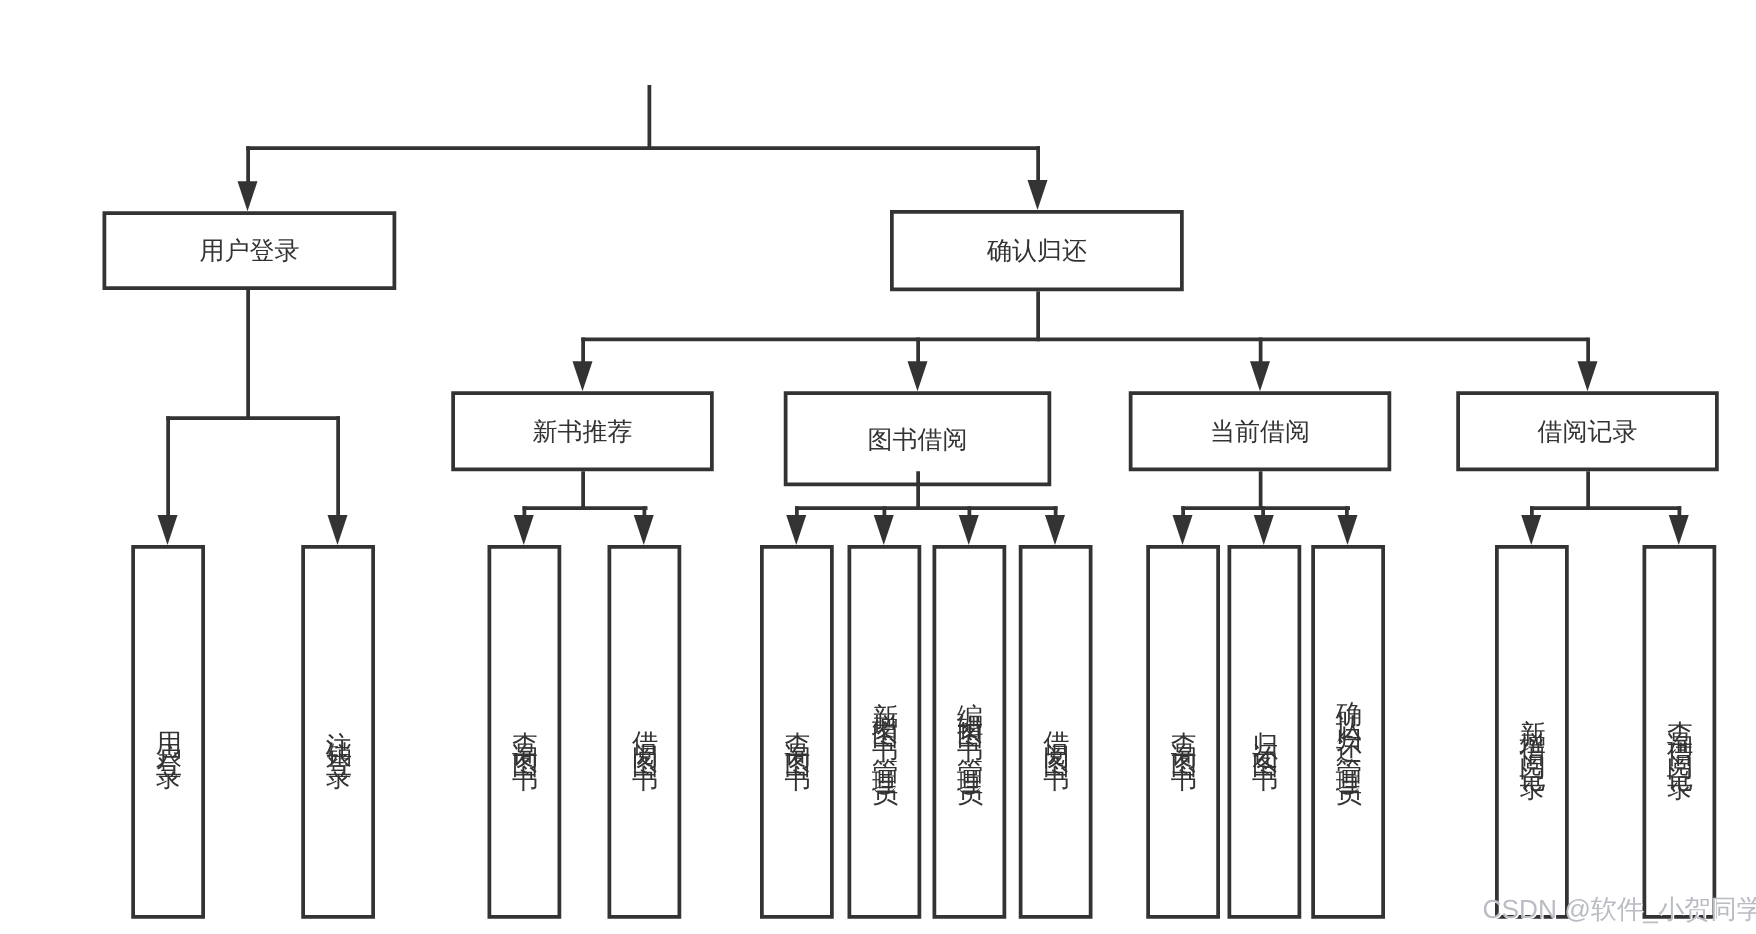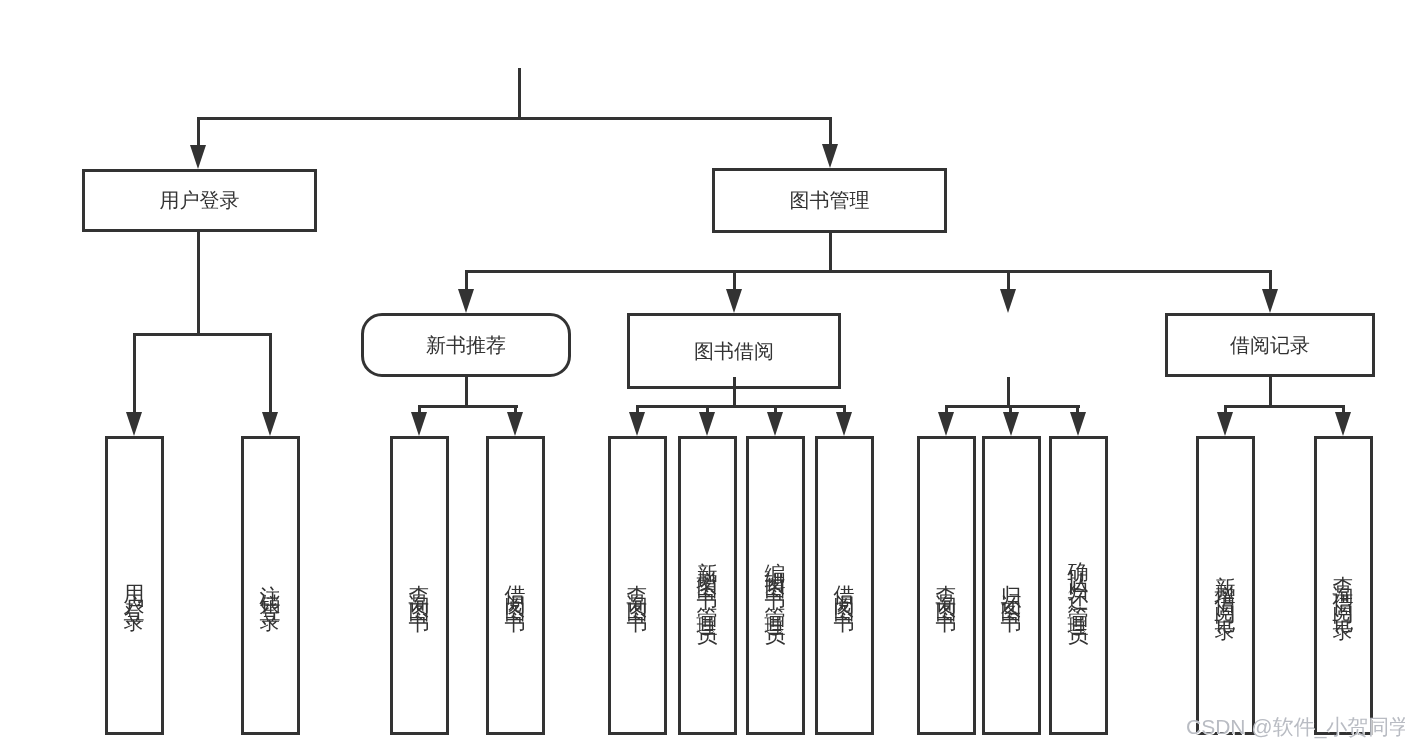"图书管理" span { text: 图书管理 -> 确认归还 }
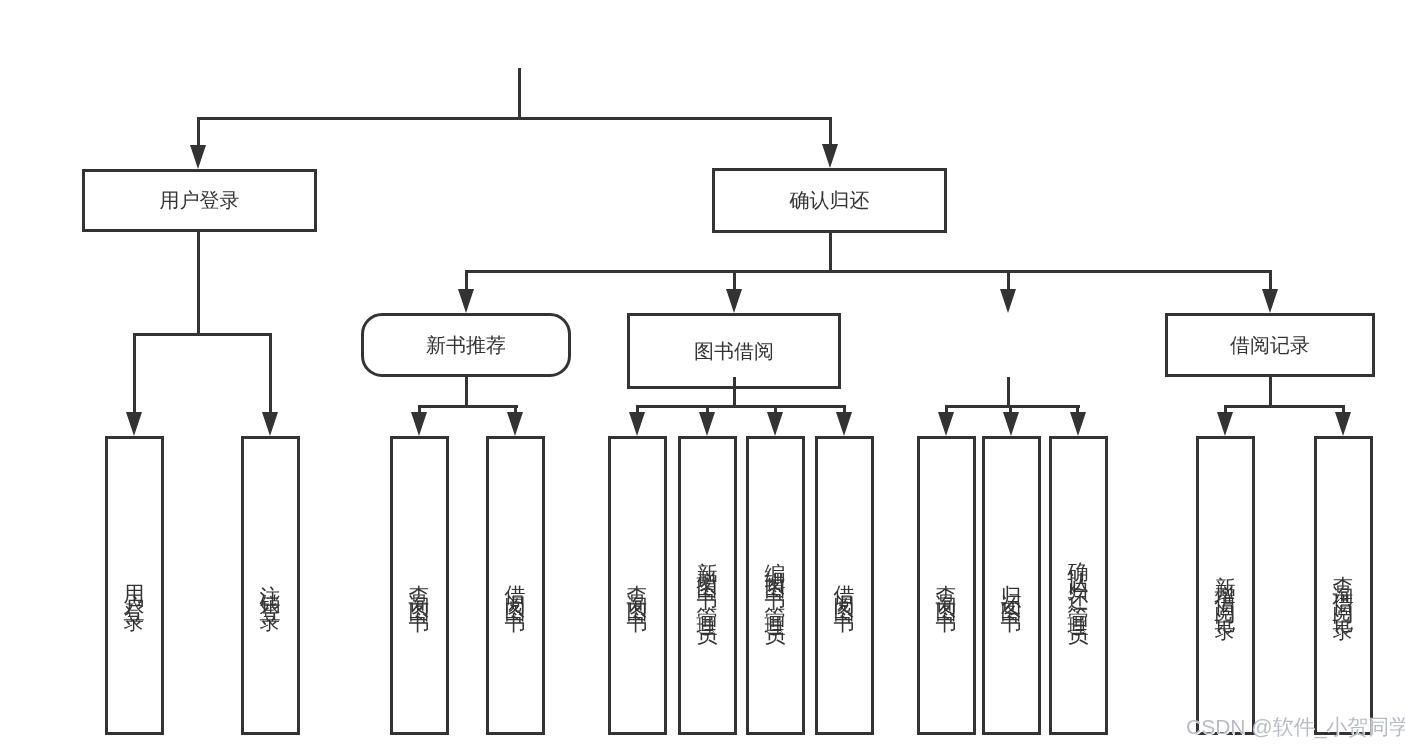"新书推荐" div.box { border-radius: 21px -> none }
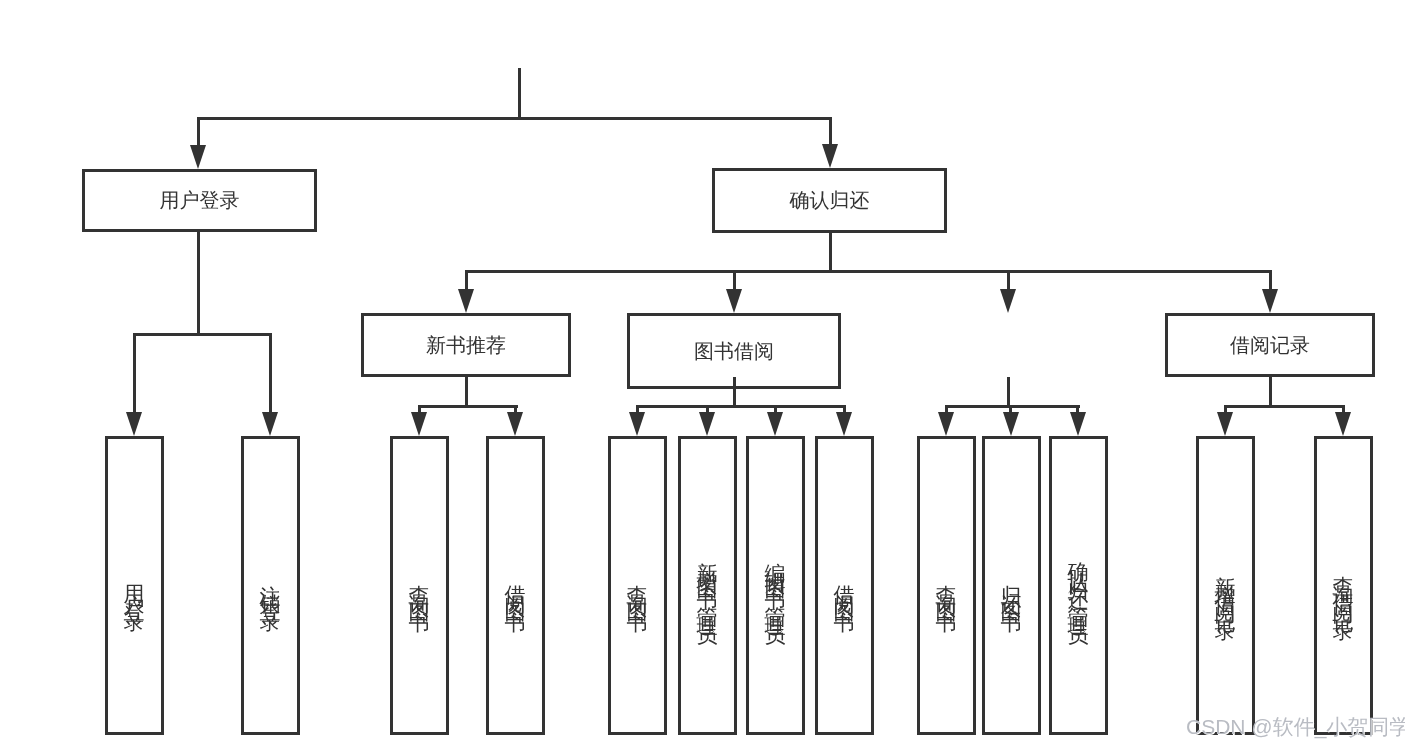"当前借阅" div.box { html: none -> <div> <span>当前借阅</span> </div> }
